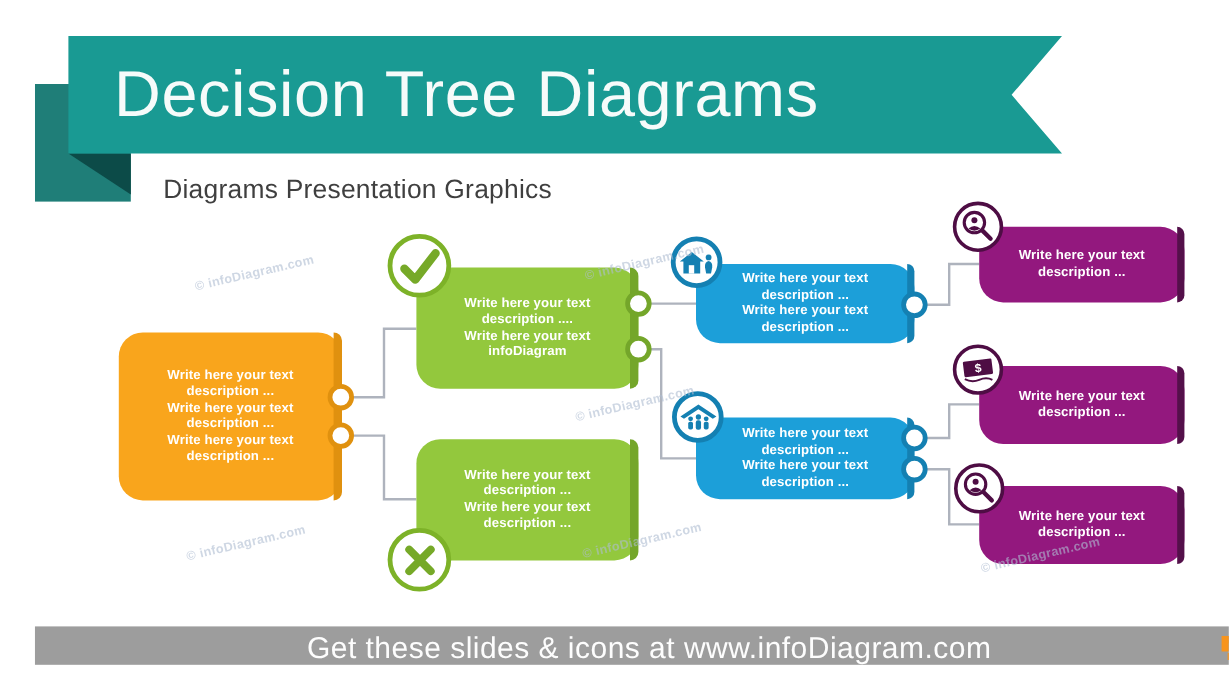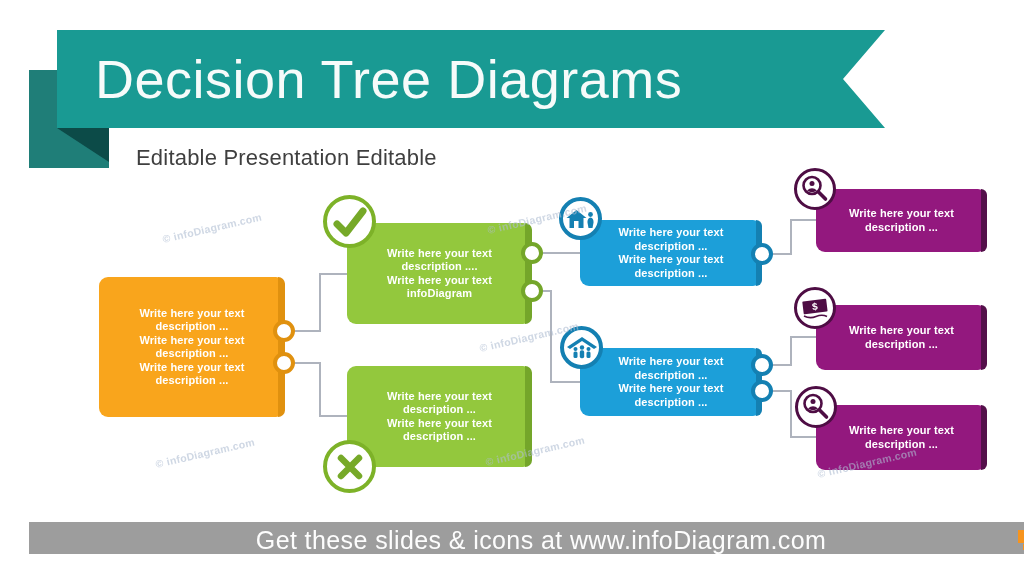"Editable Presentation Editable" div { text: Editable Presentation Editable -> Diagrams Presentation Graphics }
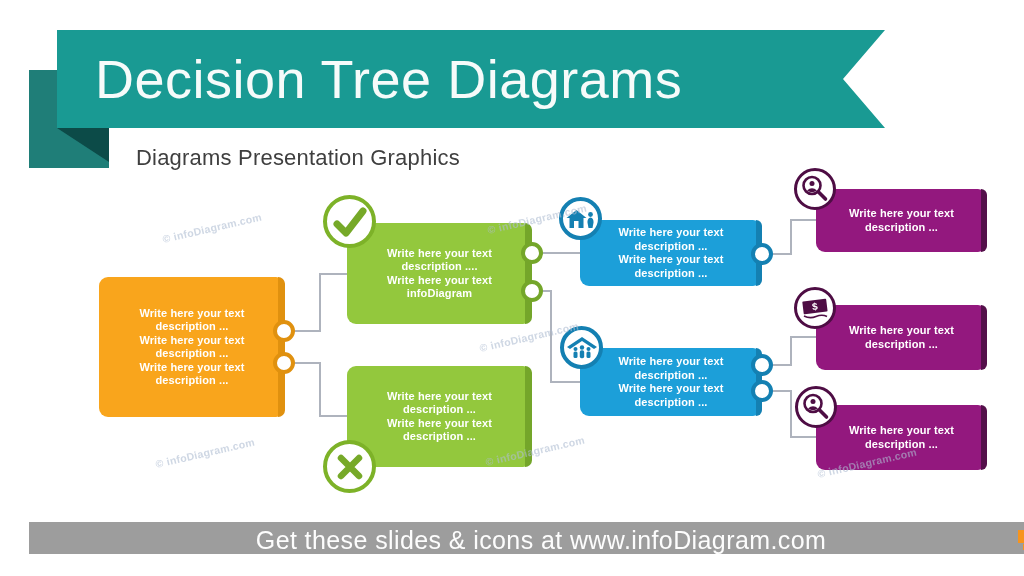"Write here your text" .box { border-radius: 9px -> 20px }
